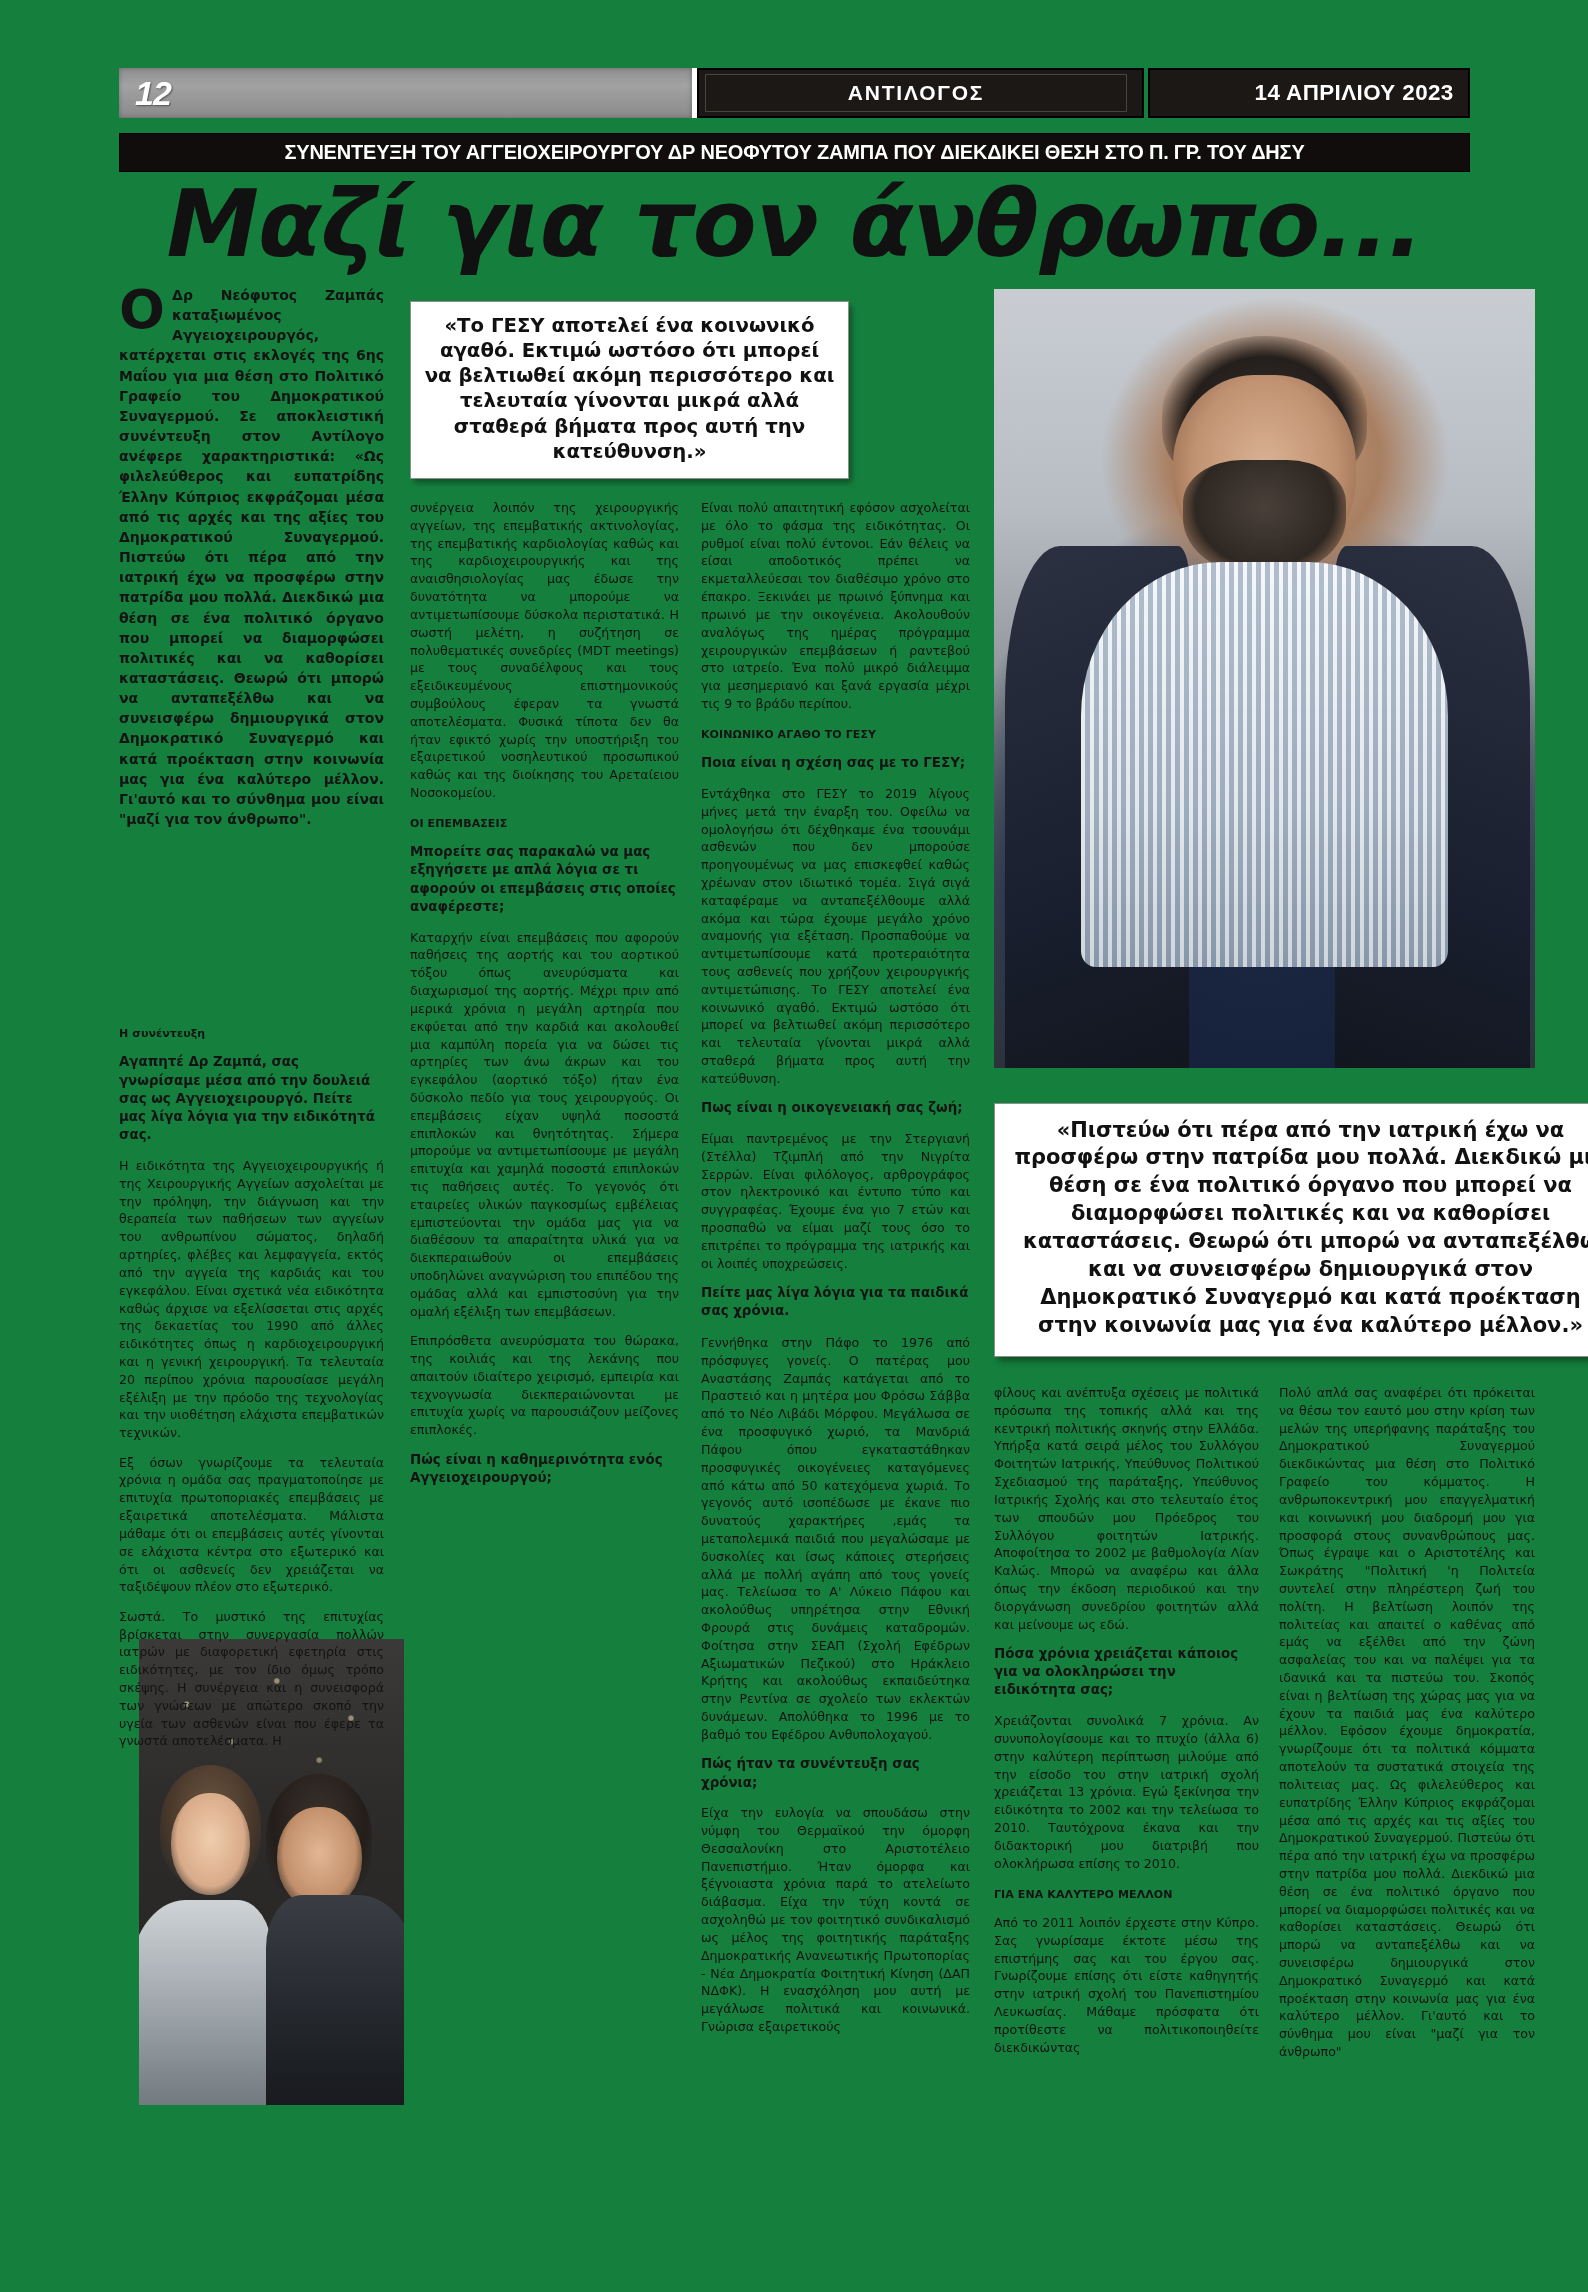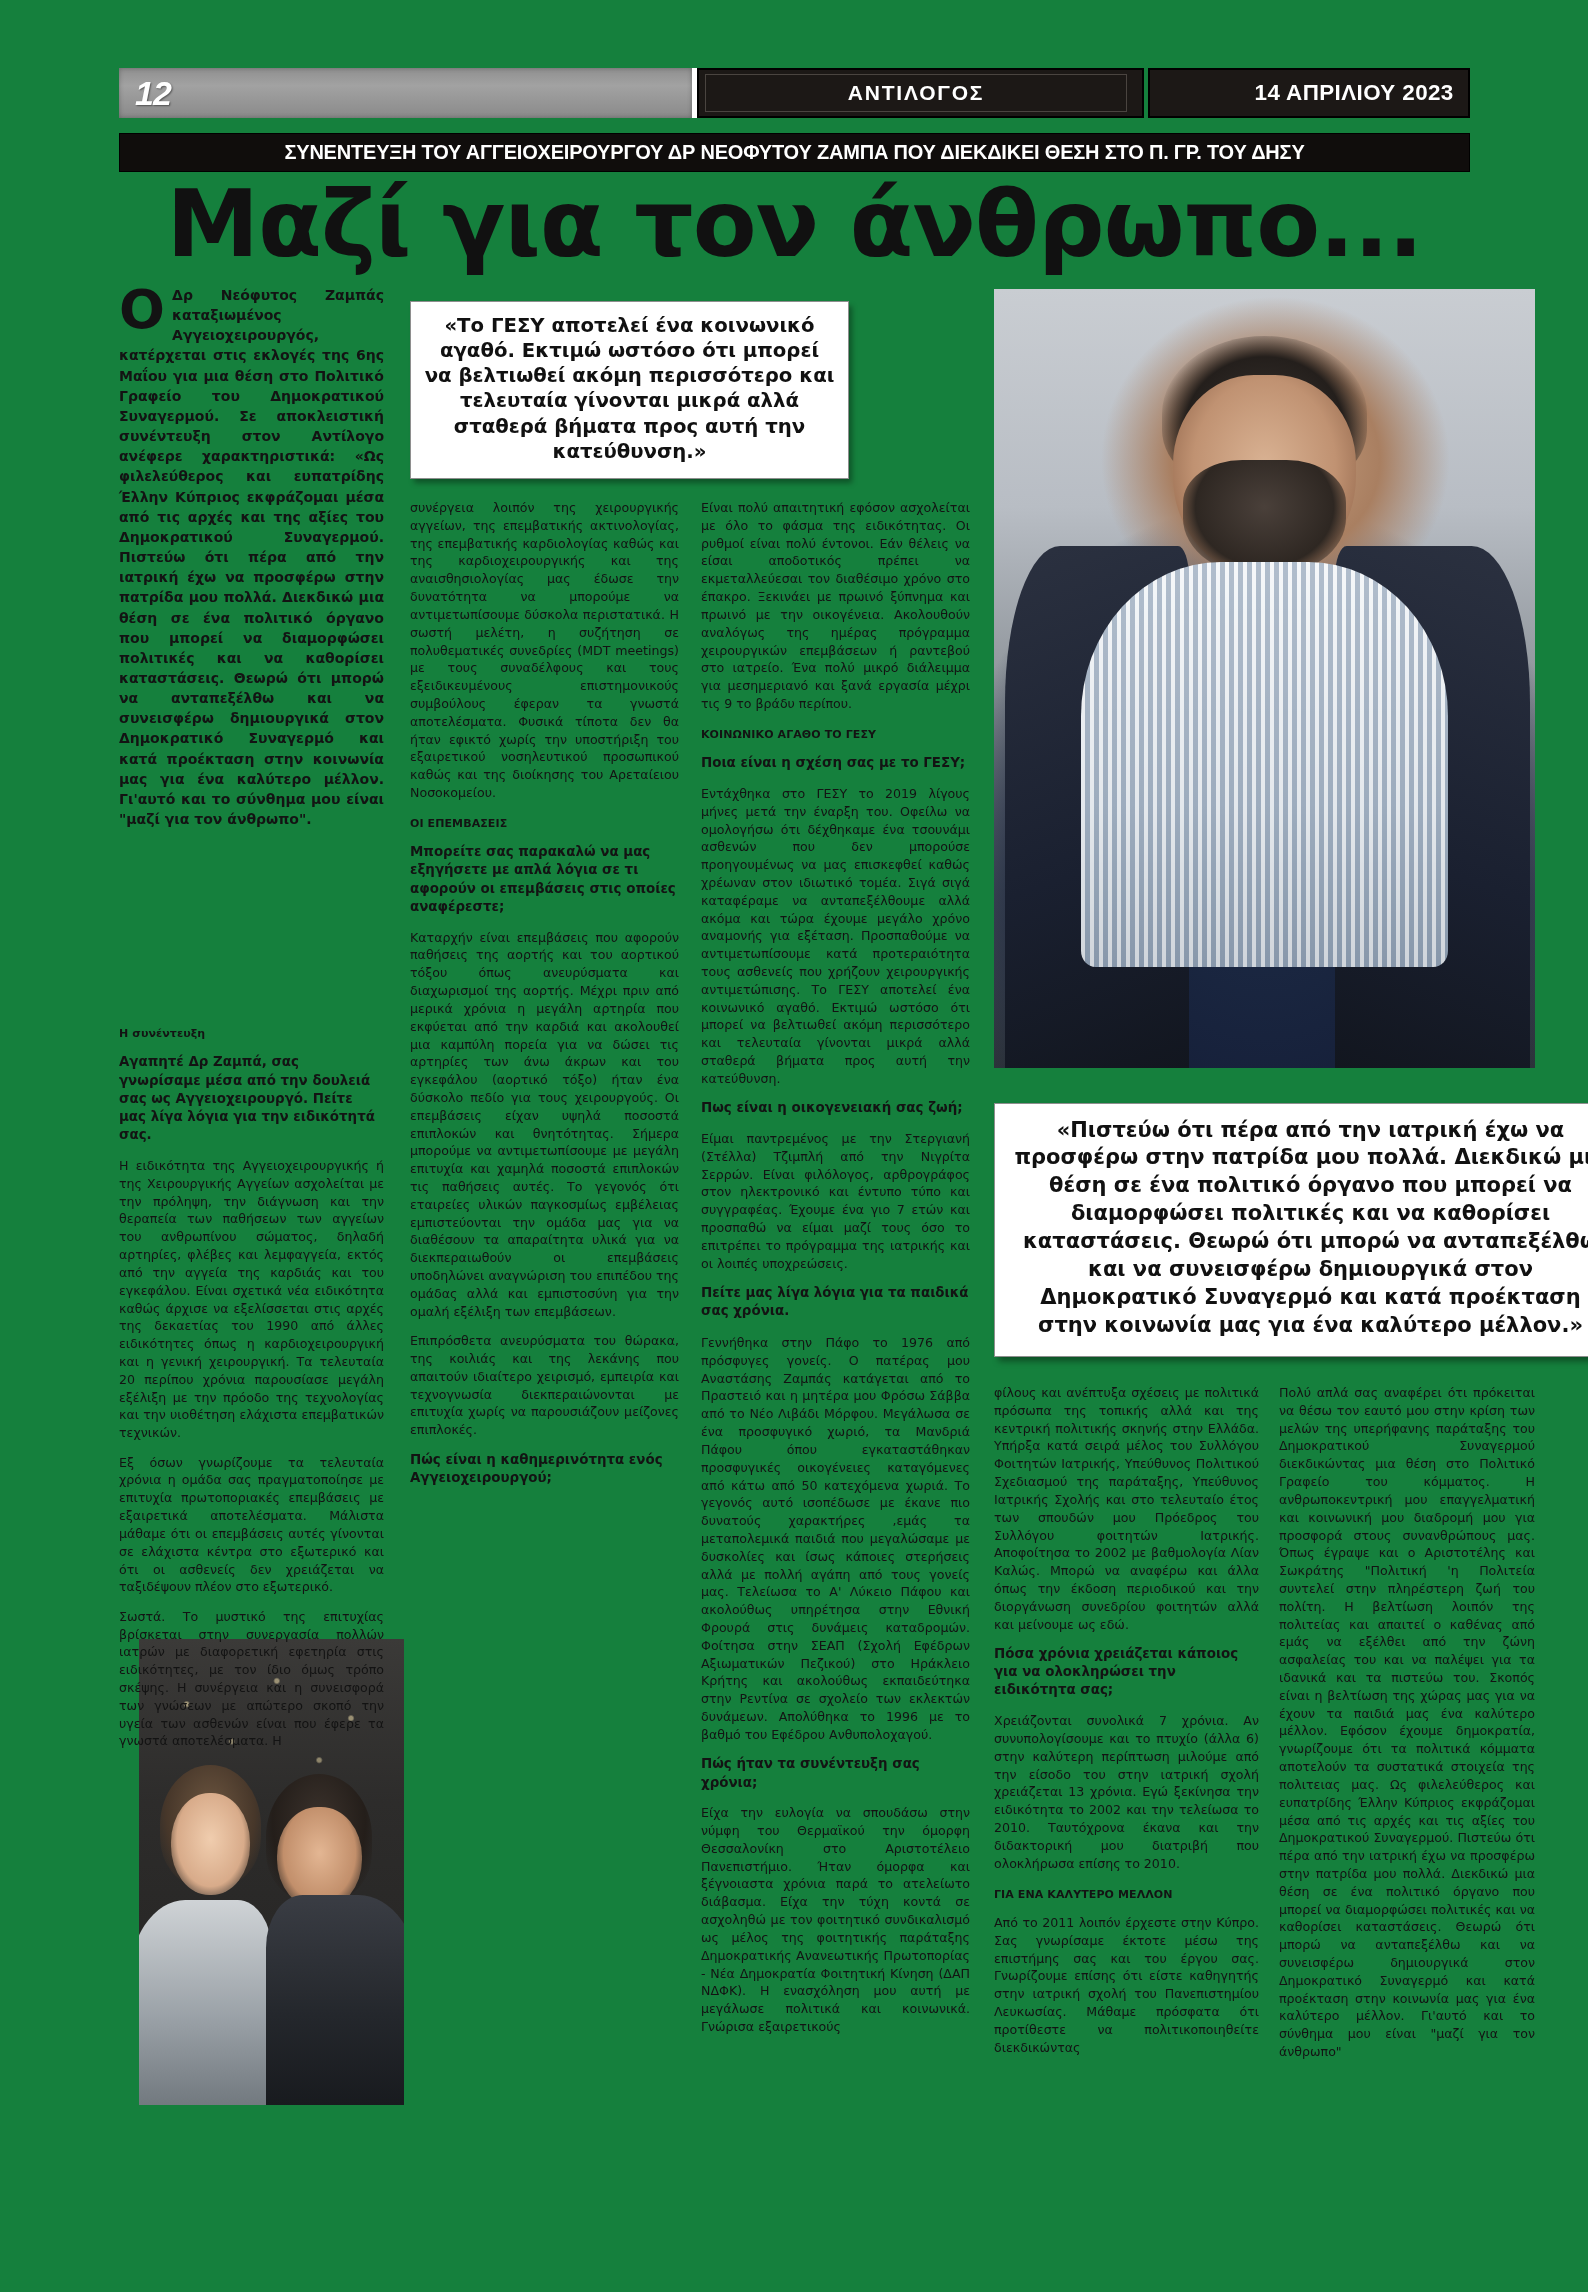"Μαζί για τον άνθρωπο..." .headline { font-style: none -> italic }
